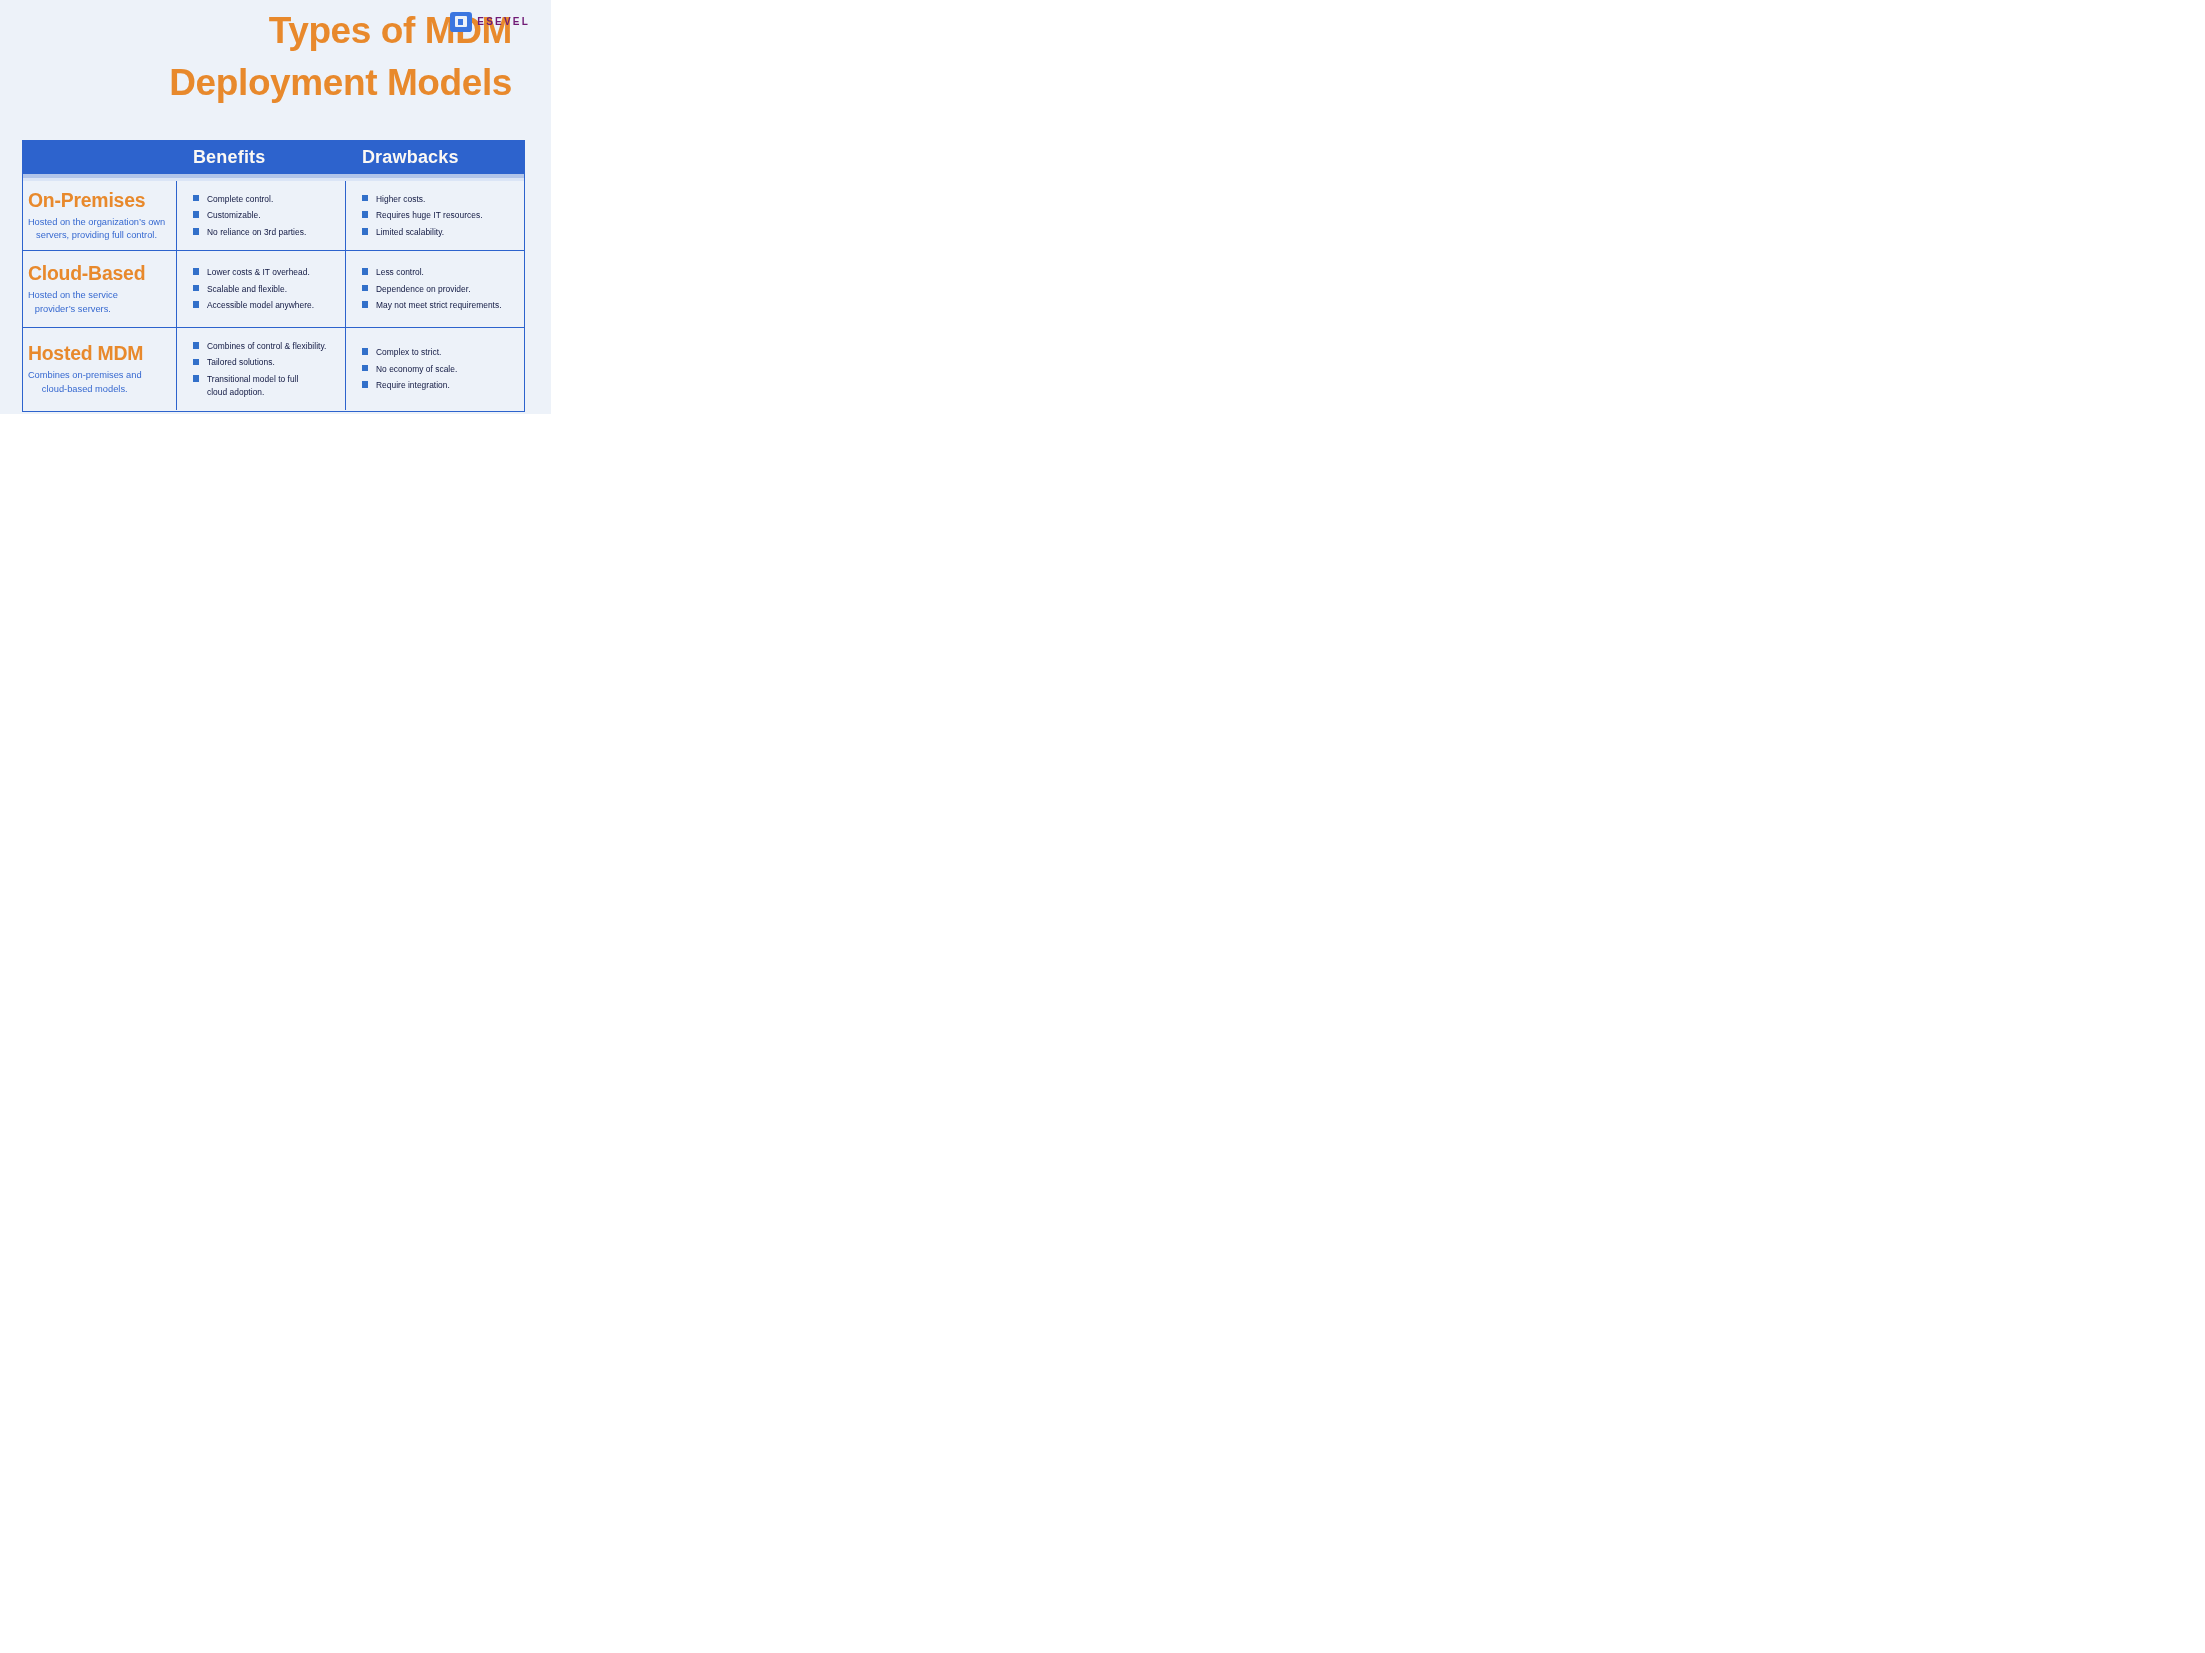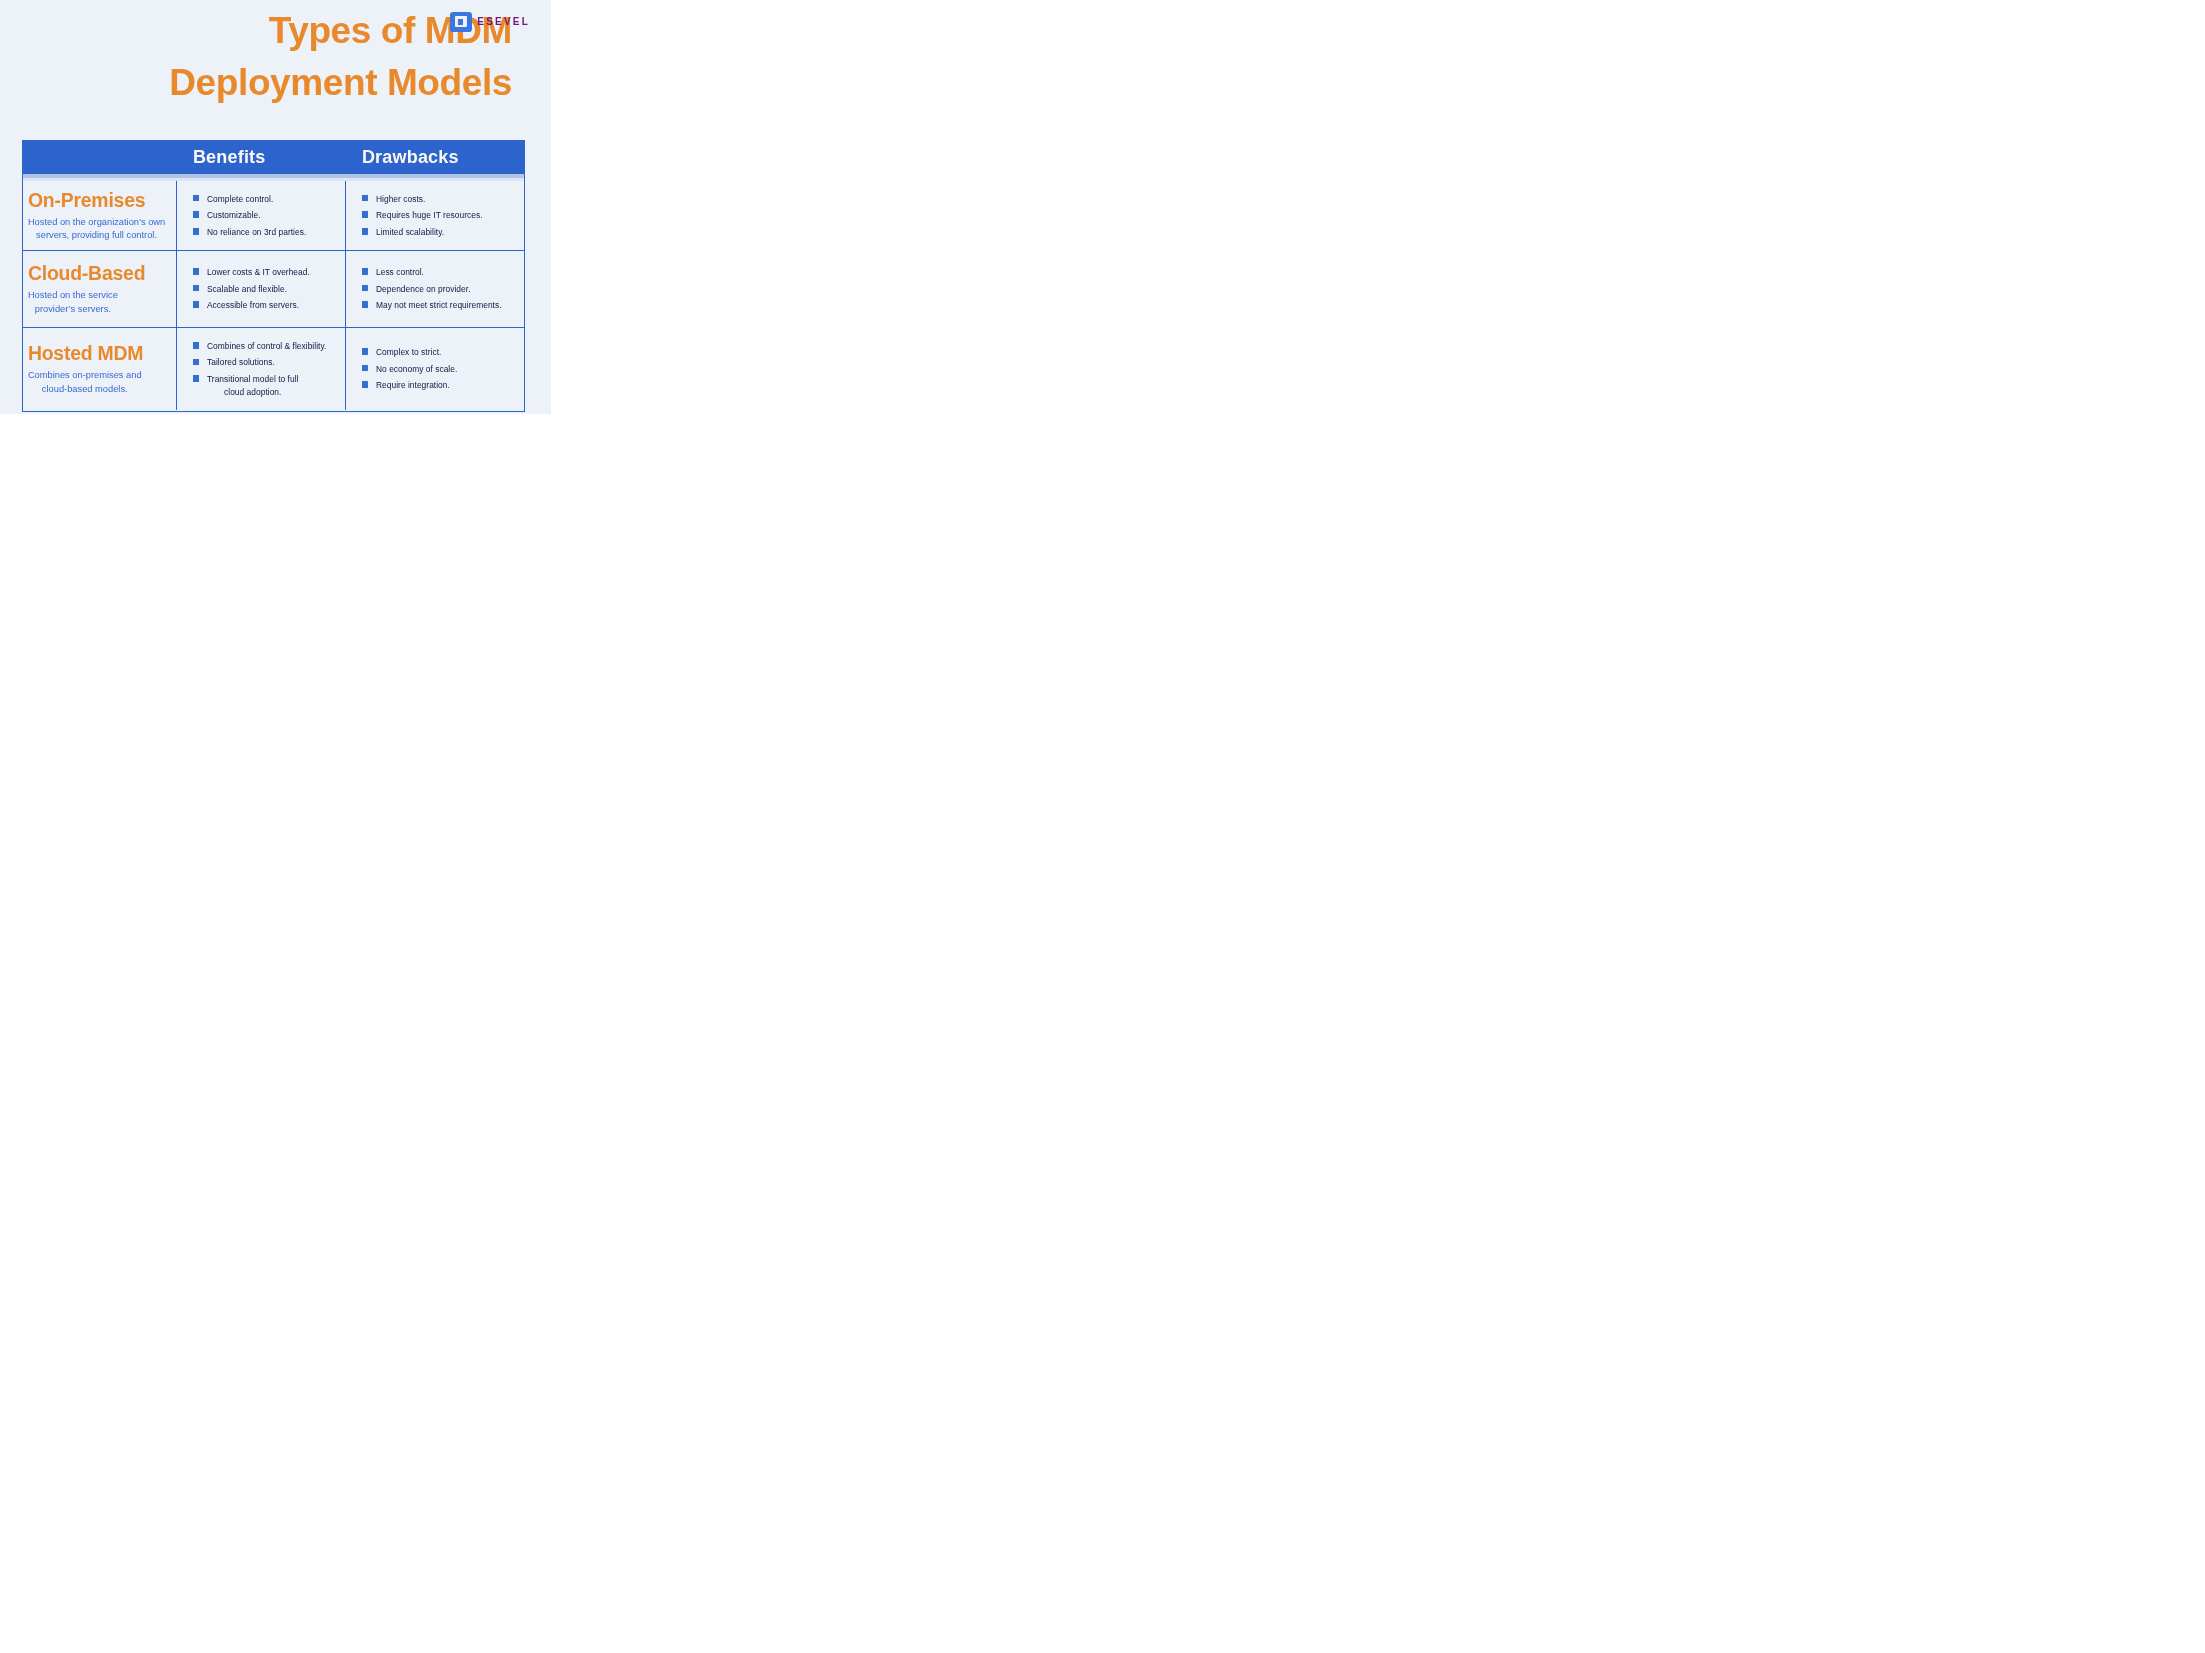"Complete control." .item span { text-align: center -> none }
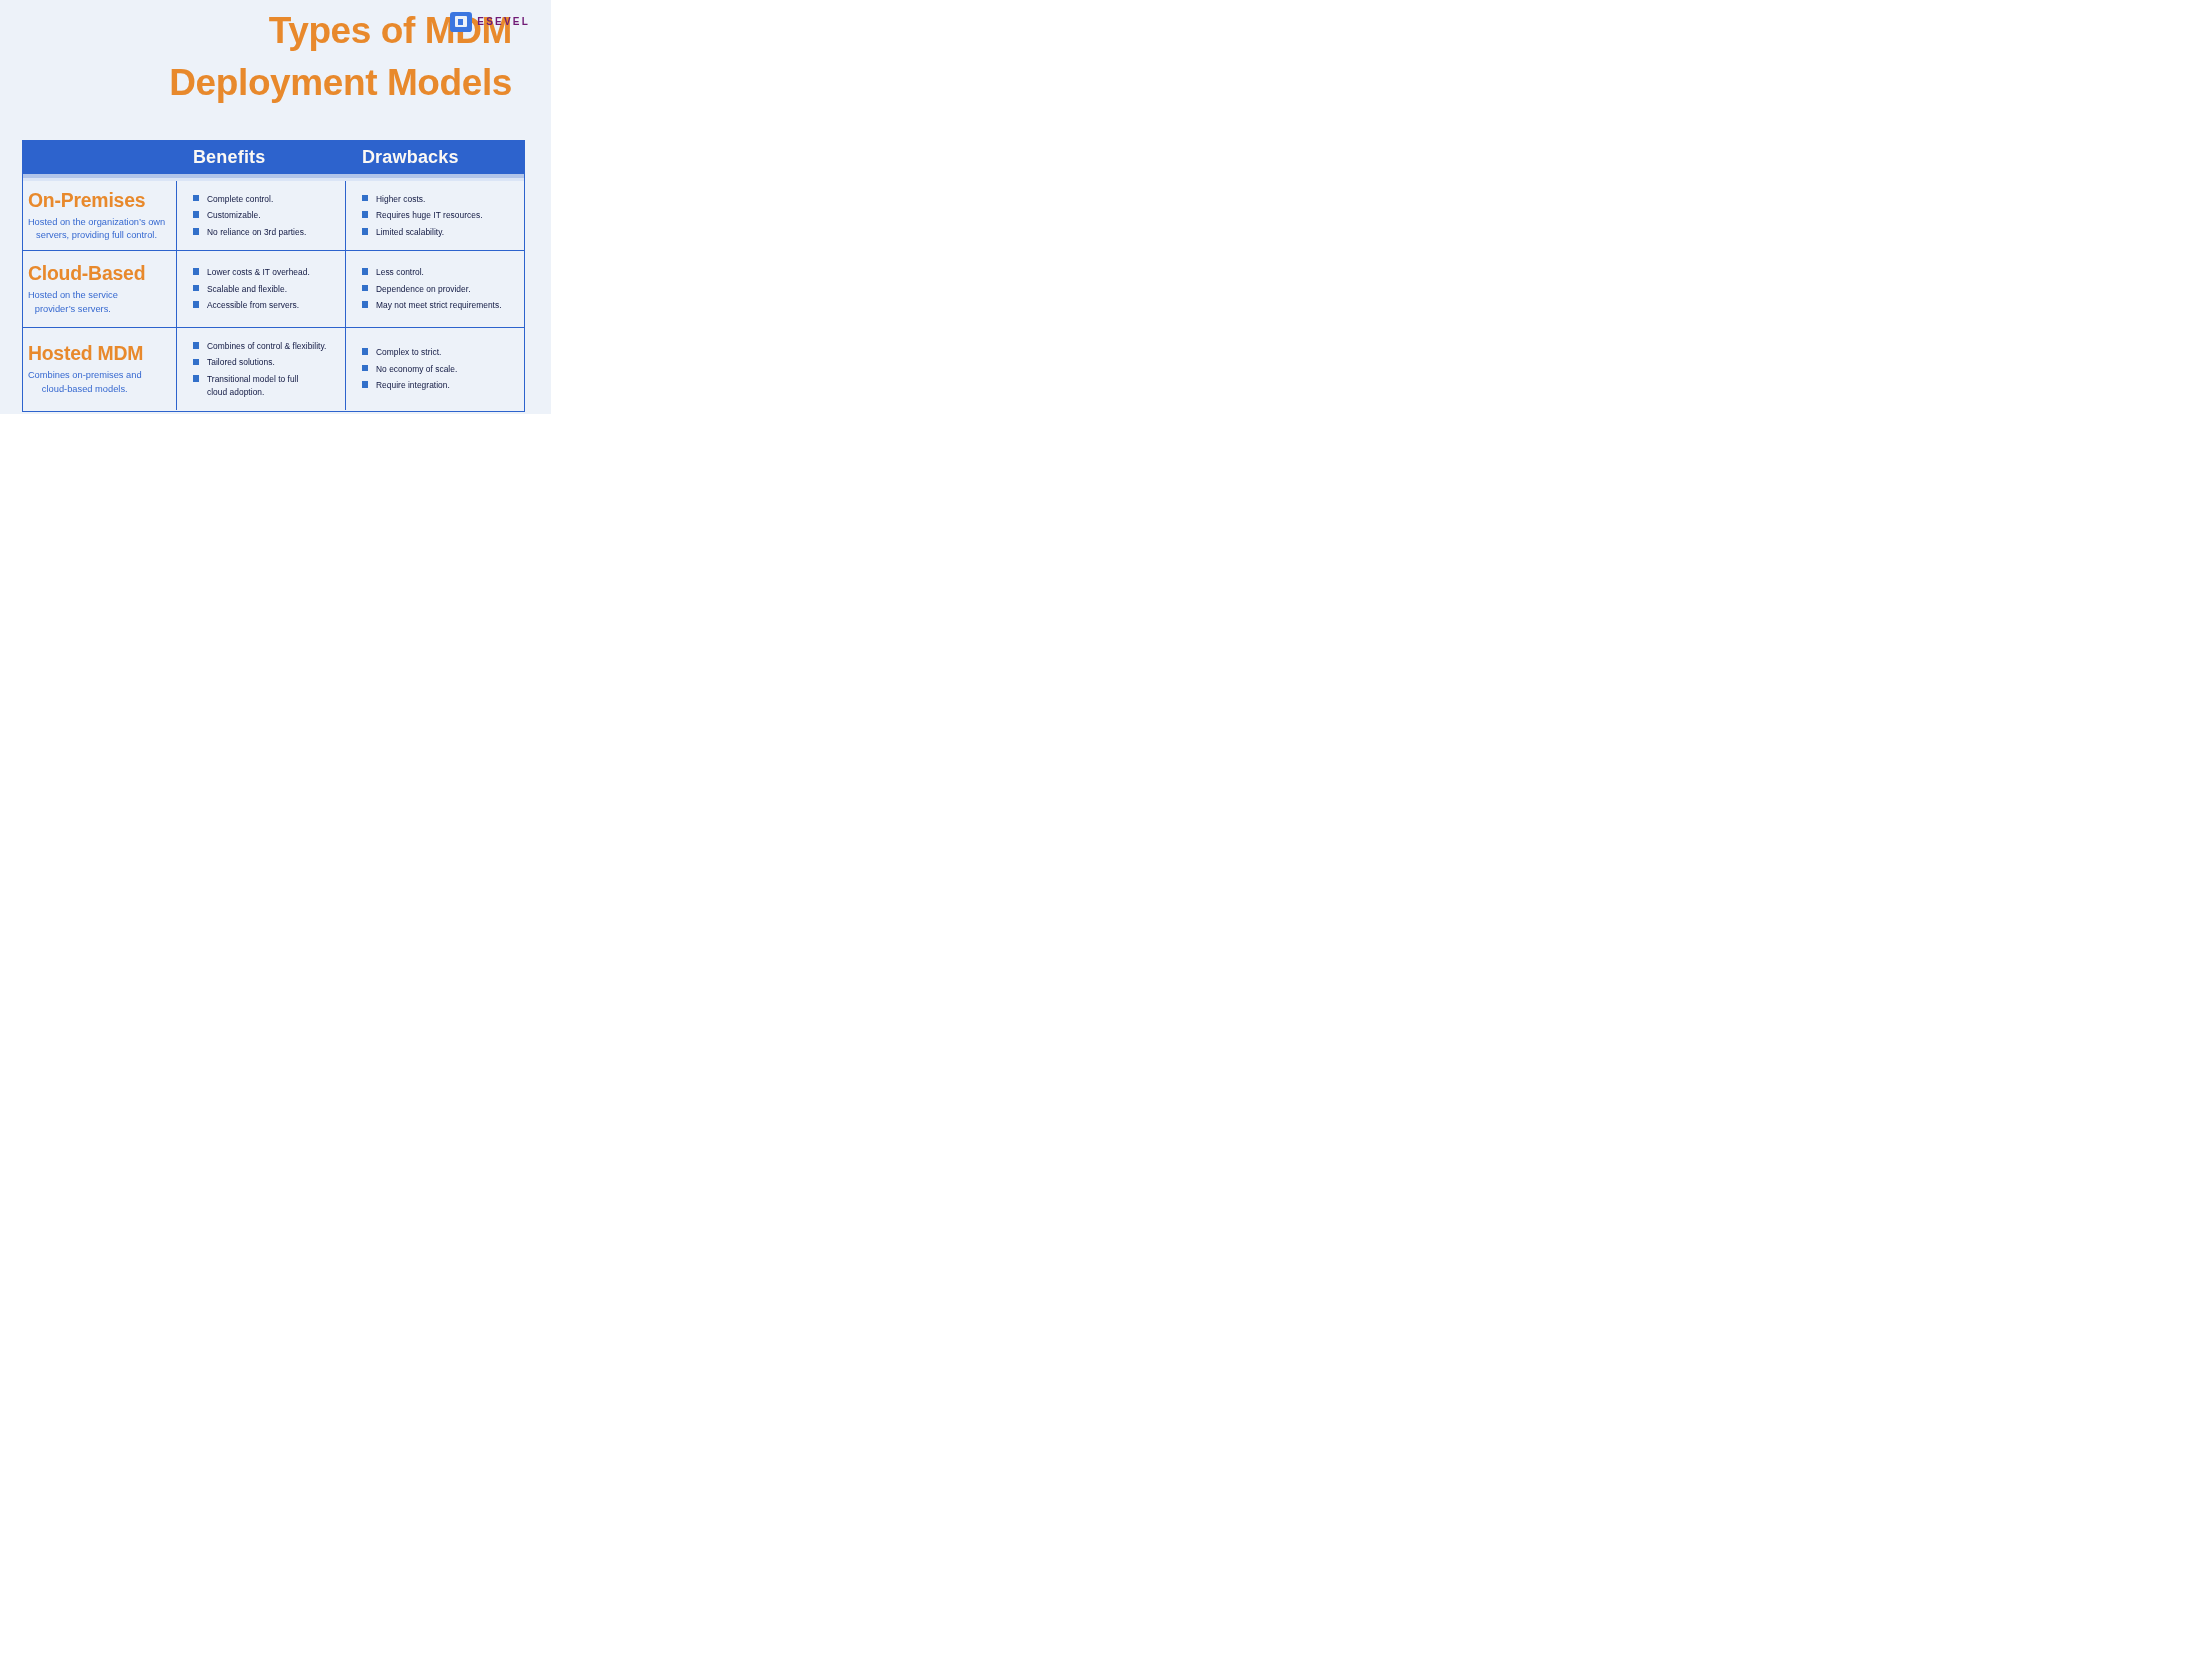"Accessible from servers." span { text: from servers -> model anywhere }
